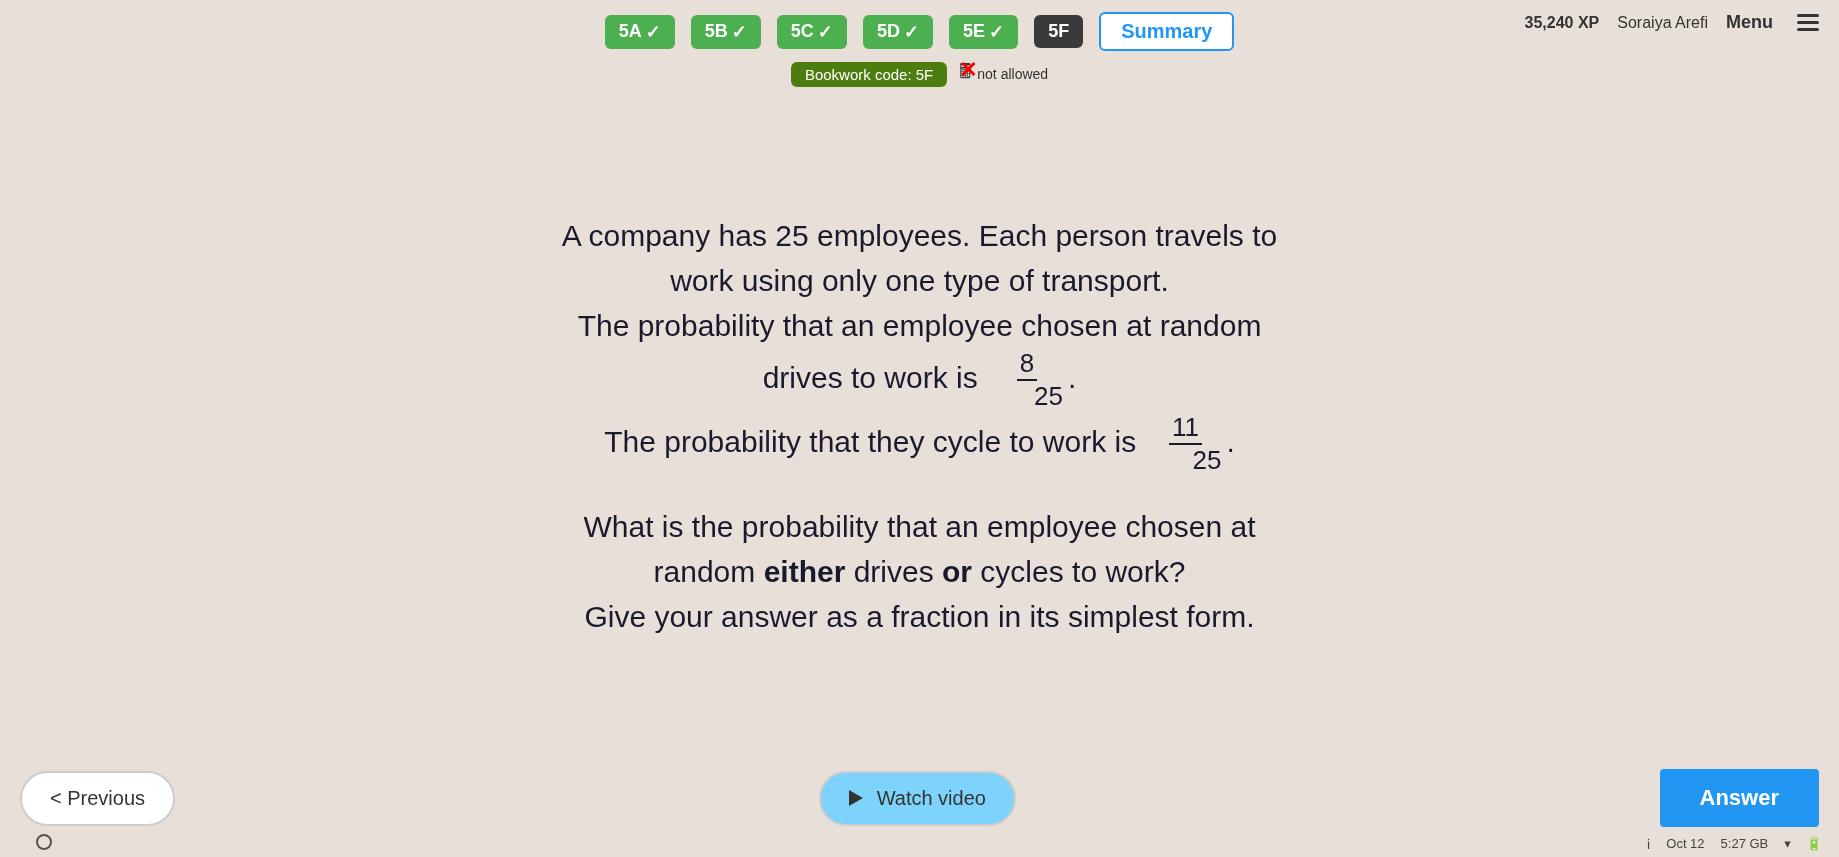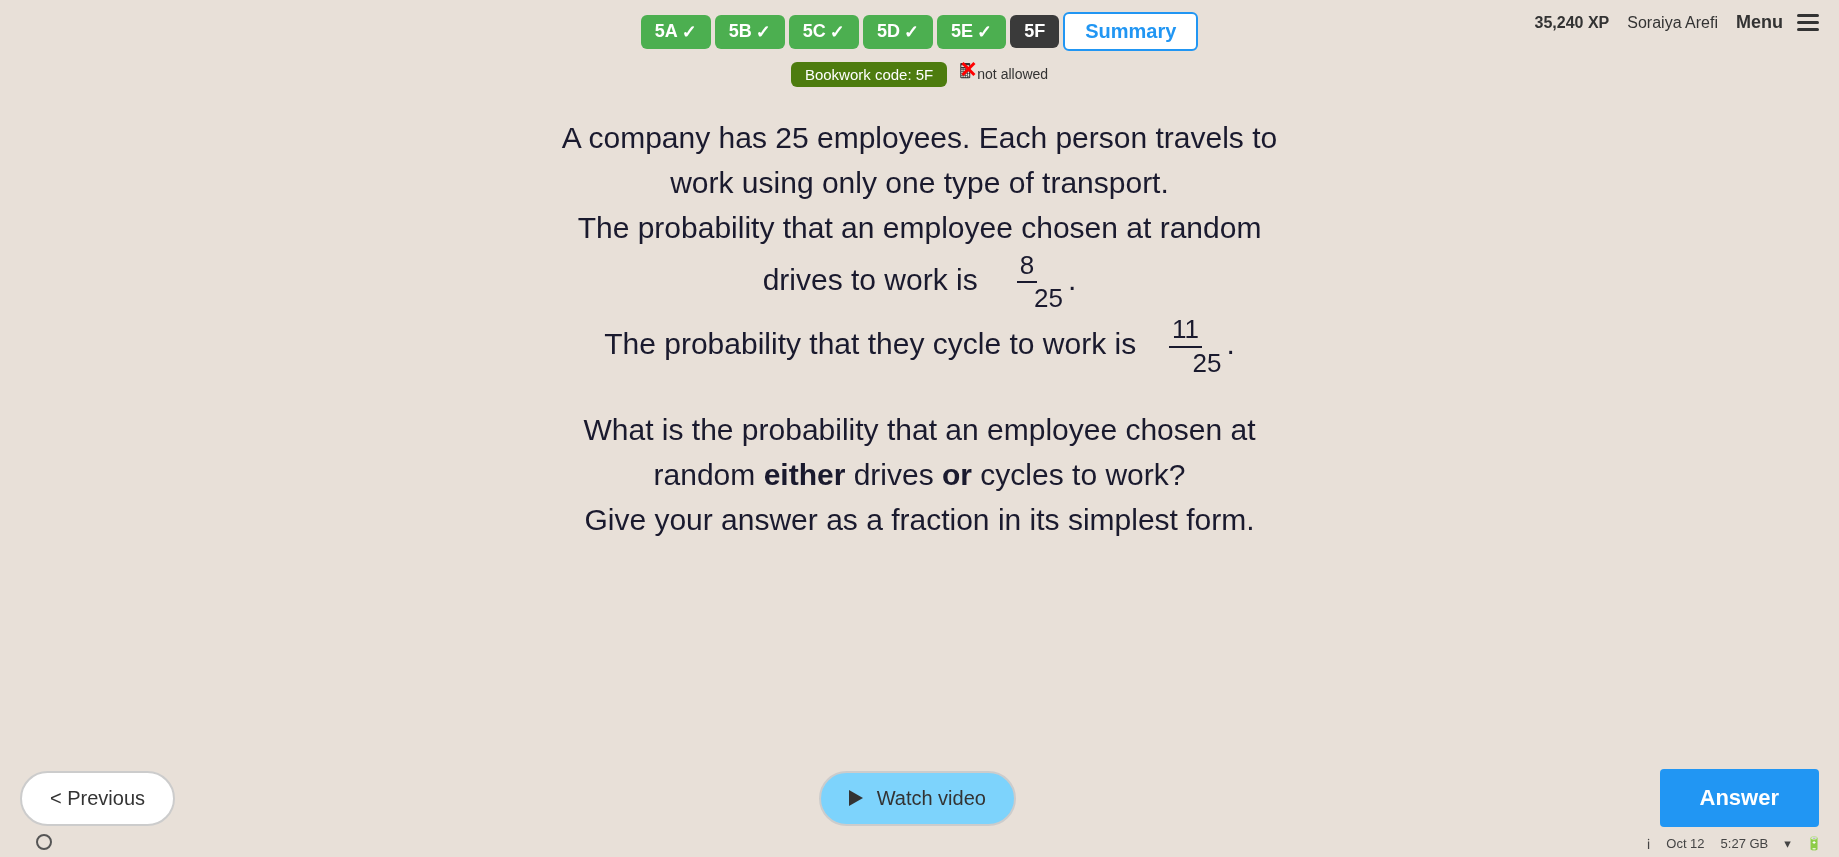"5A" .nav-tabs { gap: 4px -> 16px }
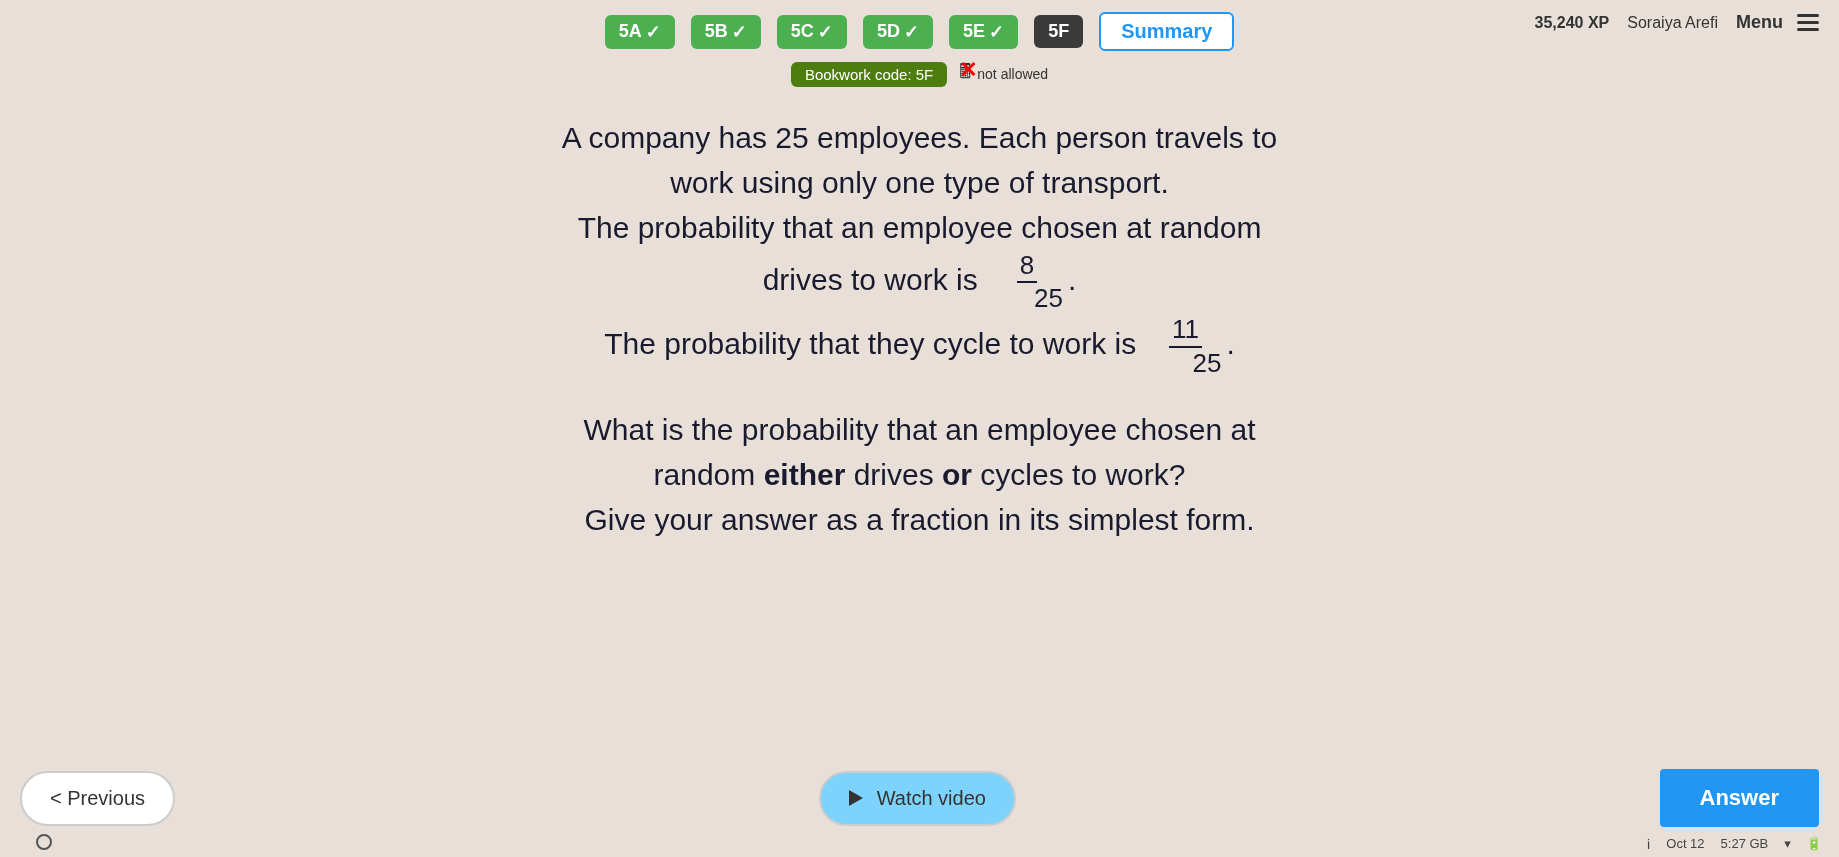"Menu" .menu-btn { gap: 14px -> 24px }
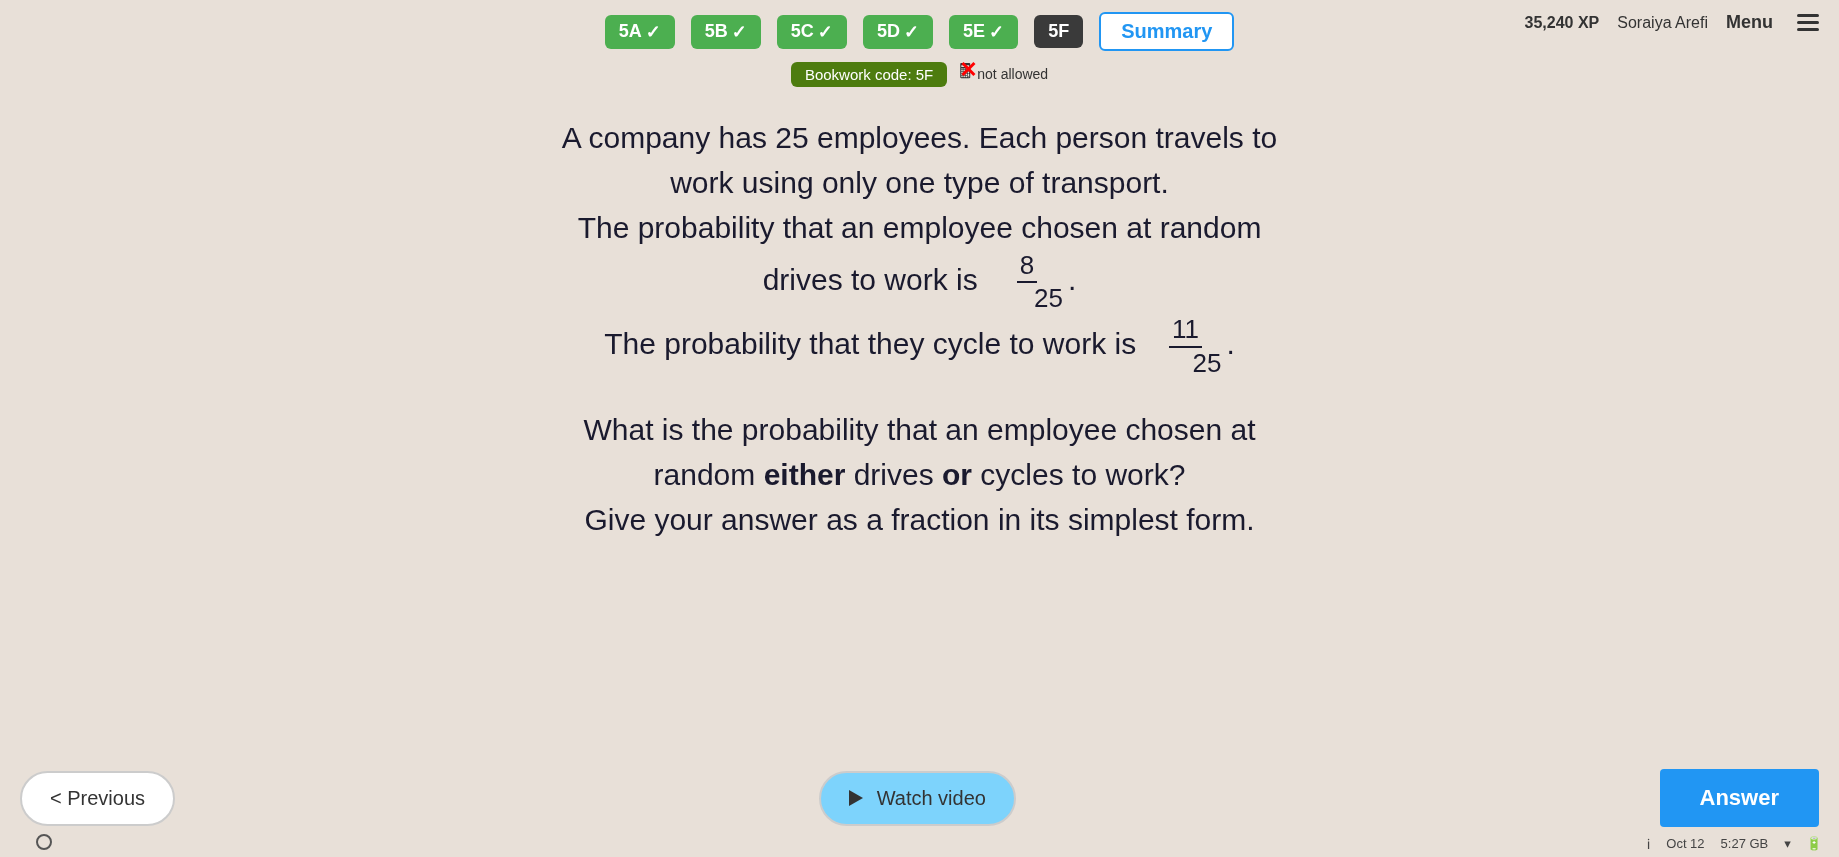"A company has 25 employees." .main-content { justify-content: none -> center }
